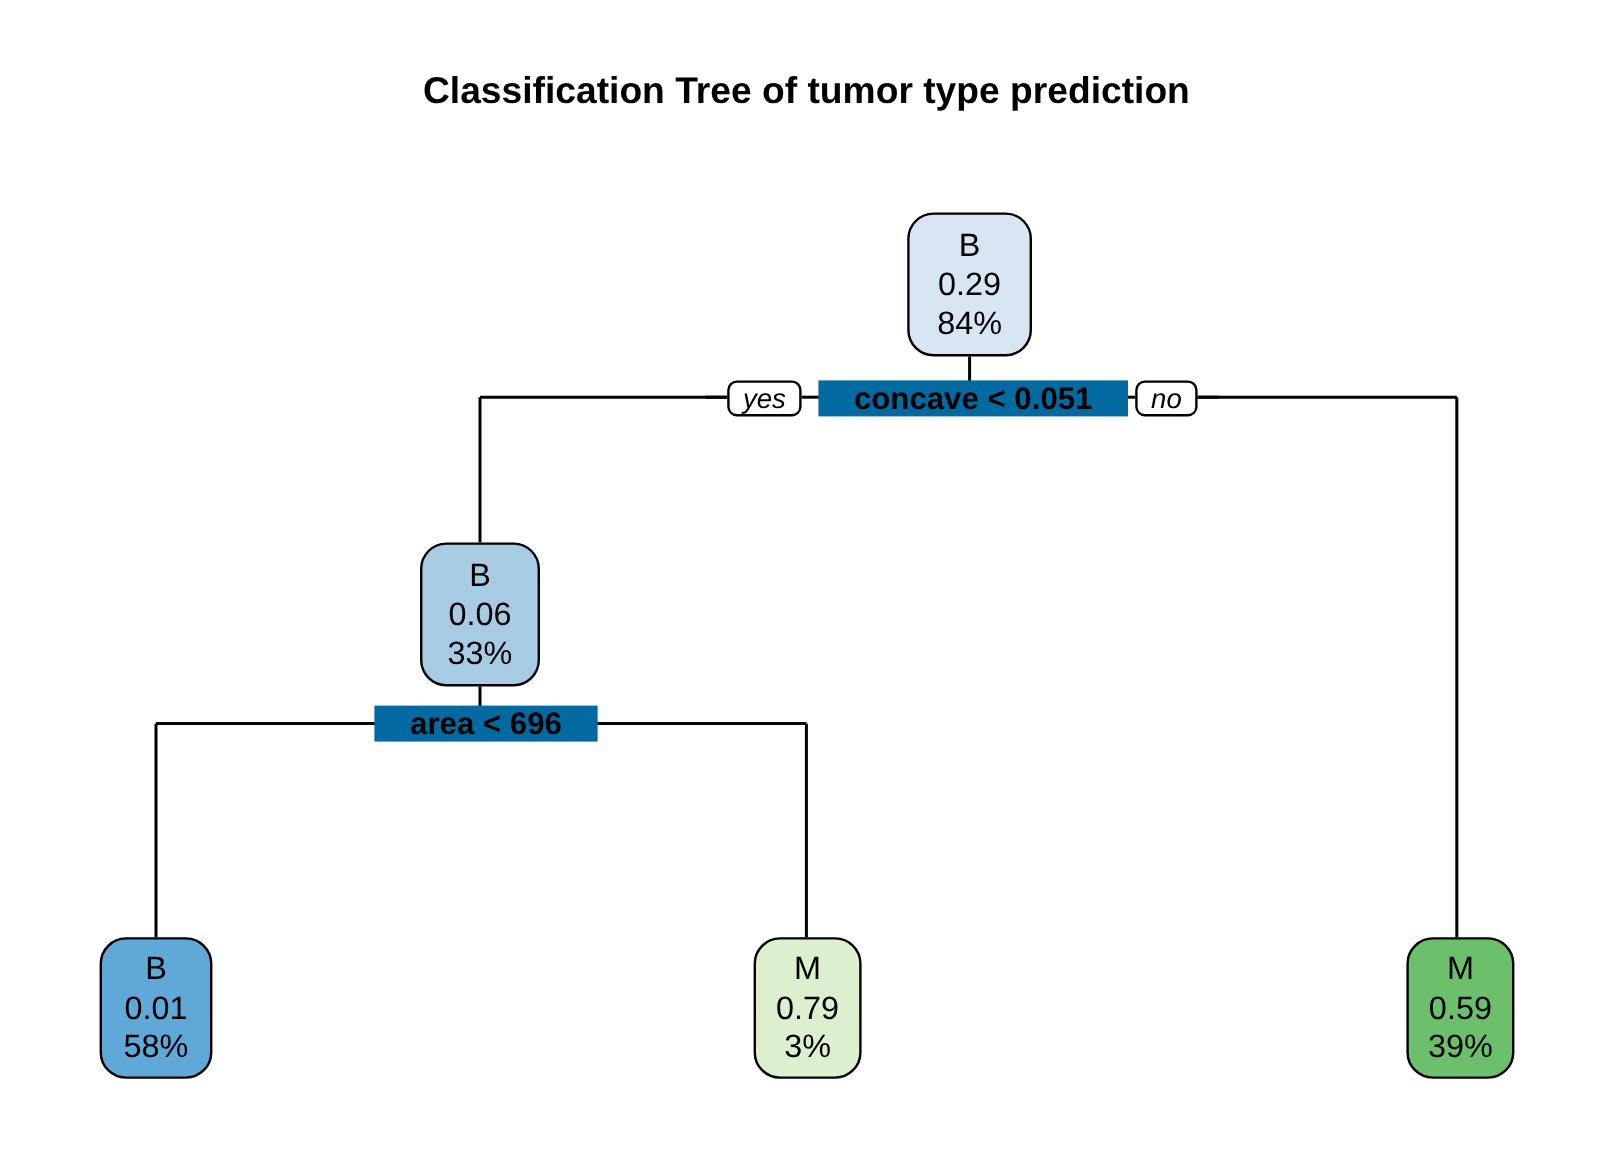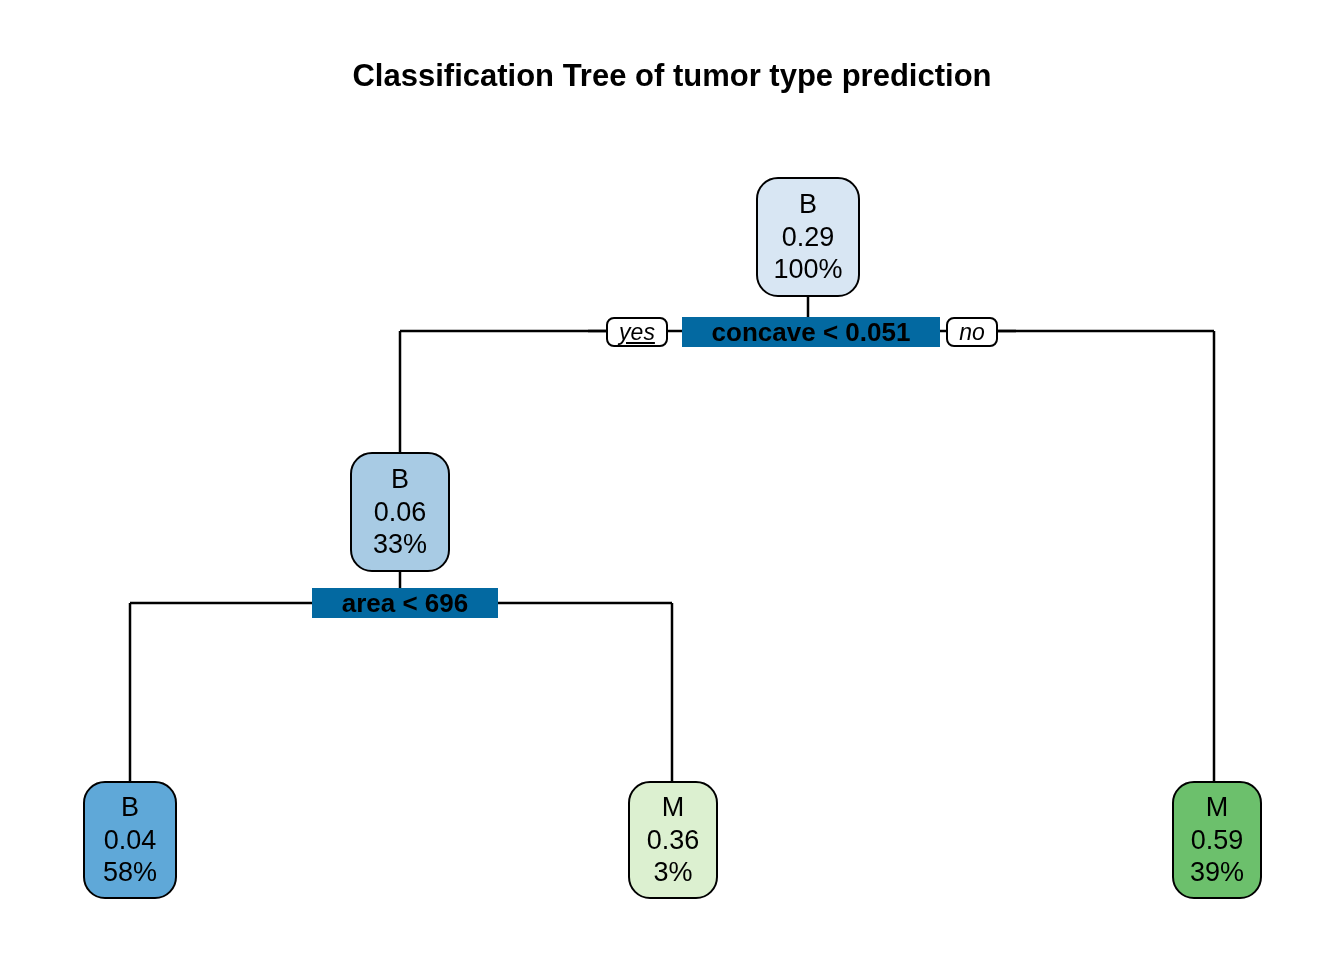"100%" span.ln { text: 100% -> 84% }
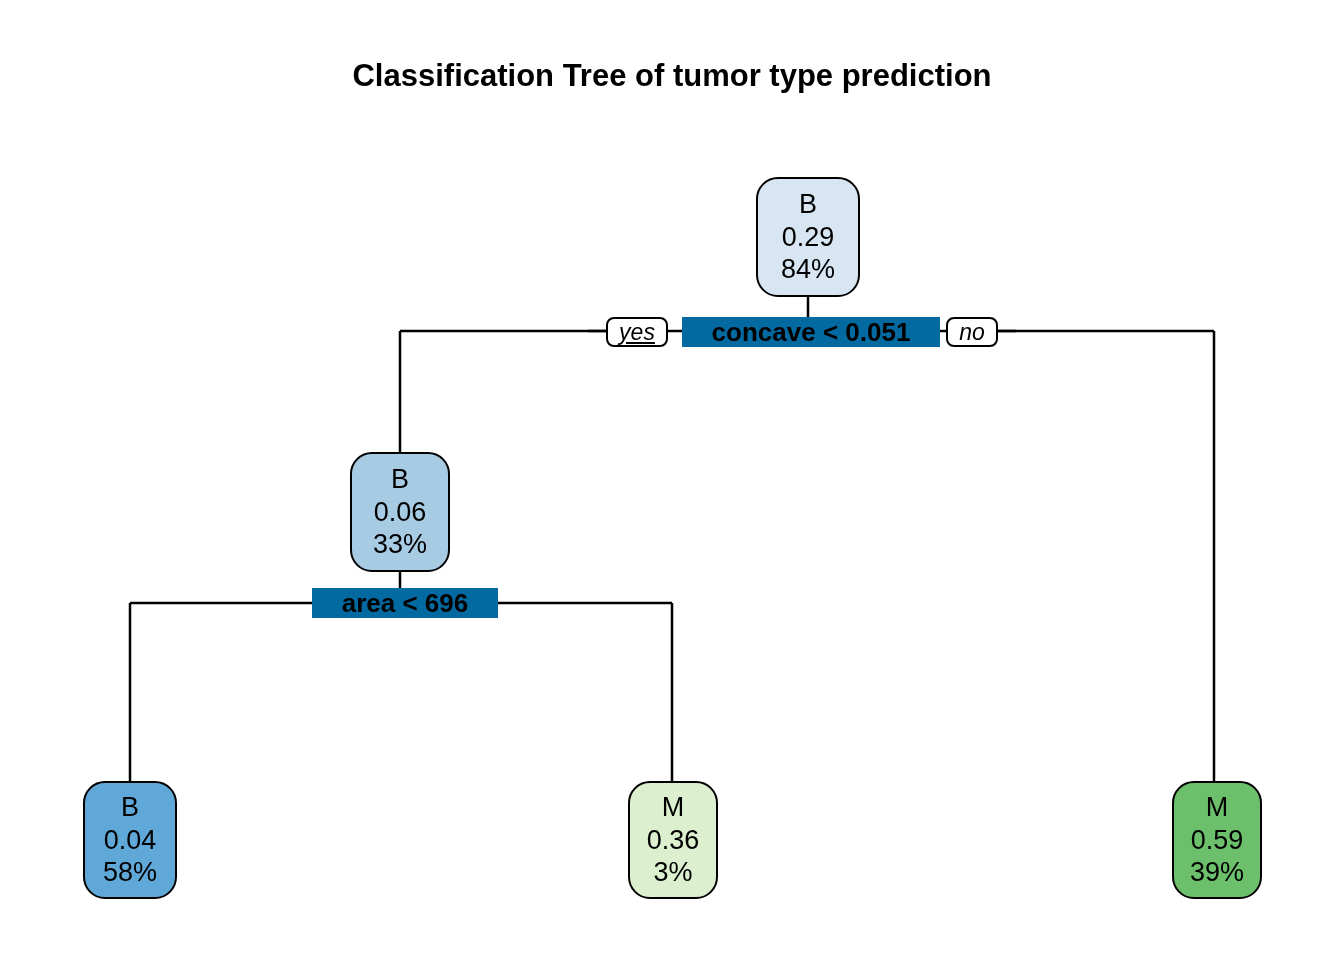"yes" div.yn-box { text-decoration: underline -> none }
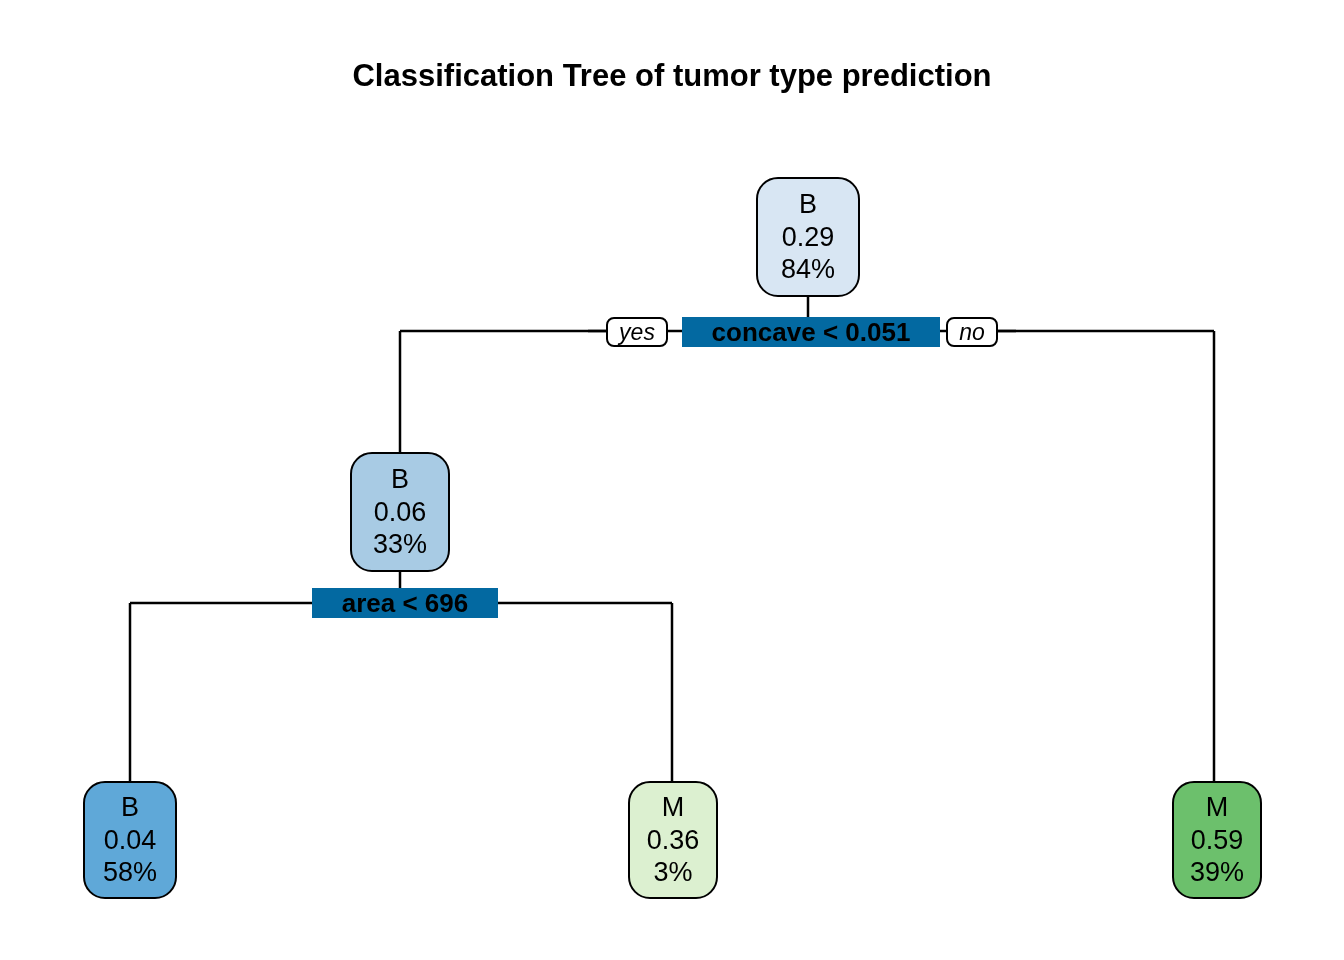"0.04" span.ln { text: 0.04 -> 0.01 }
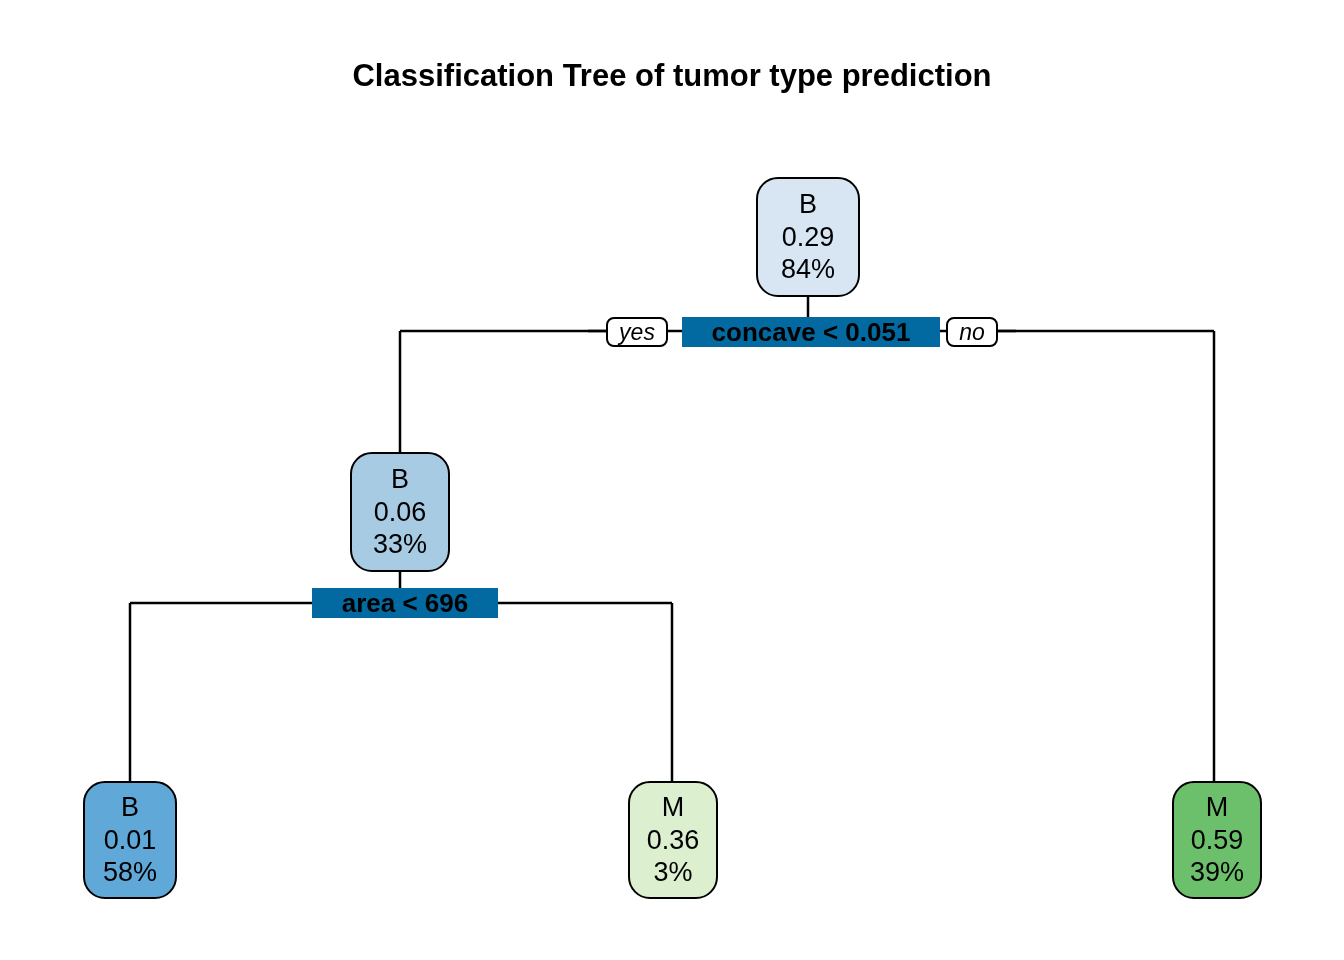"0.36" span.ln { text: 0.36 -> 0.79 }
